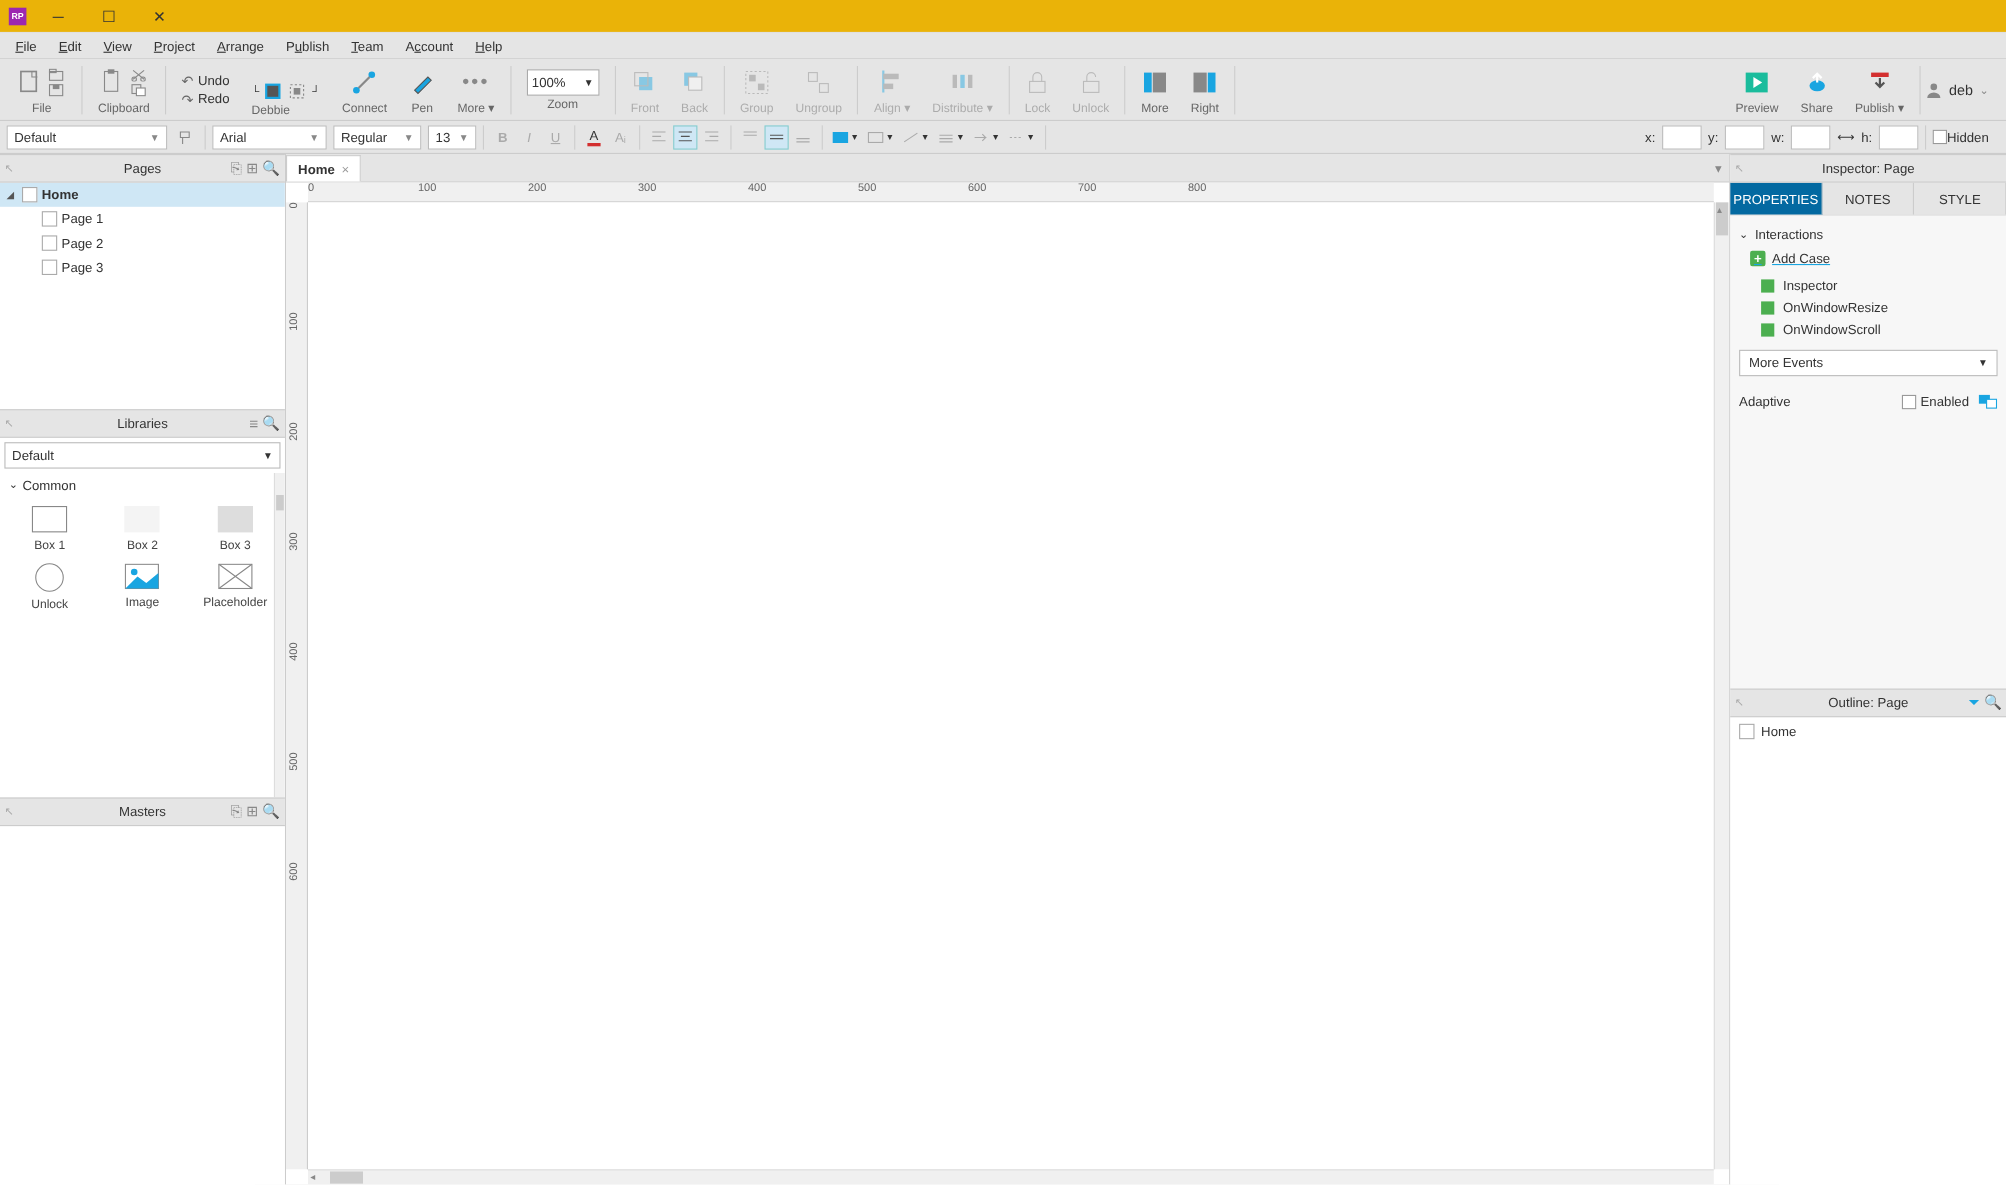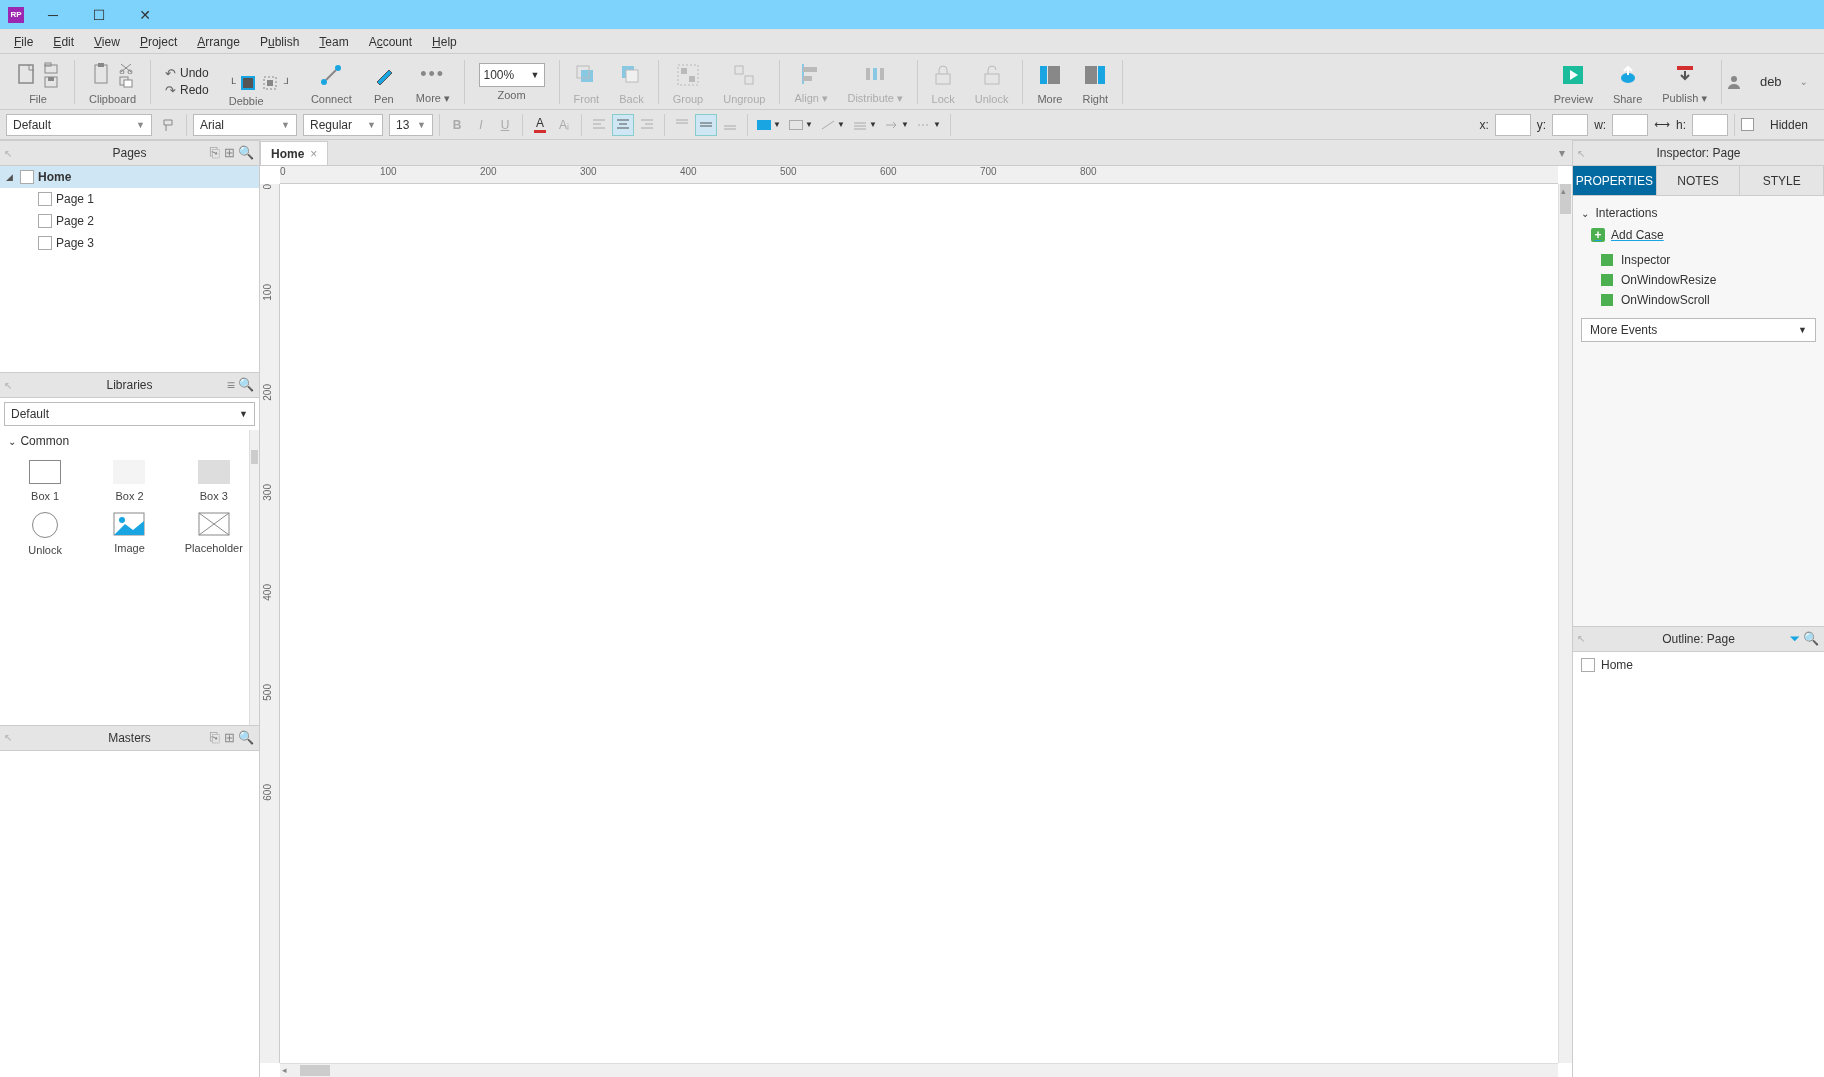"RP" .titlebar { background: #7dd3fc -> #eab308 }
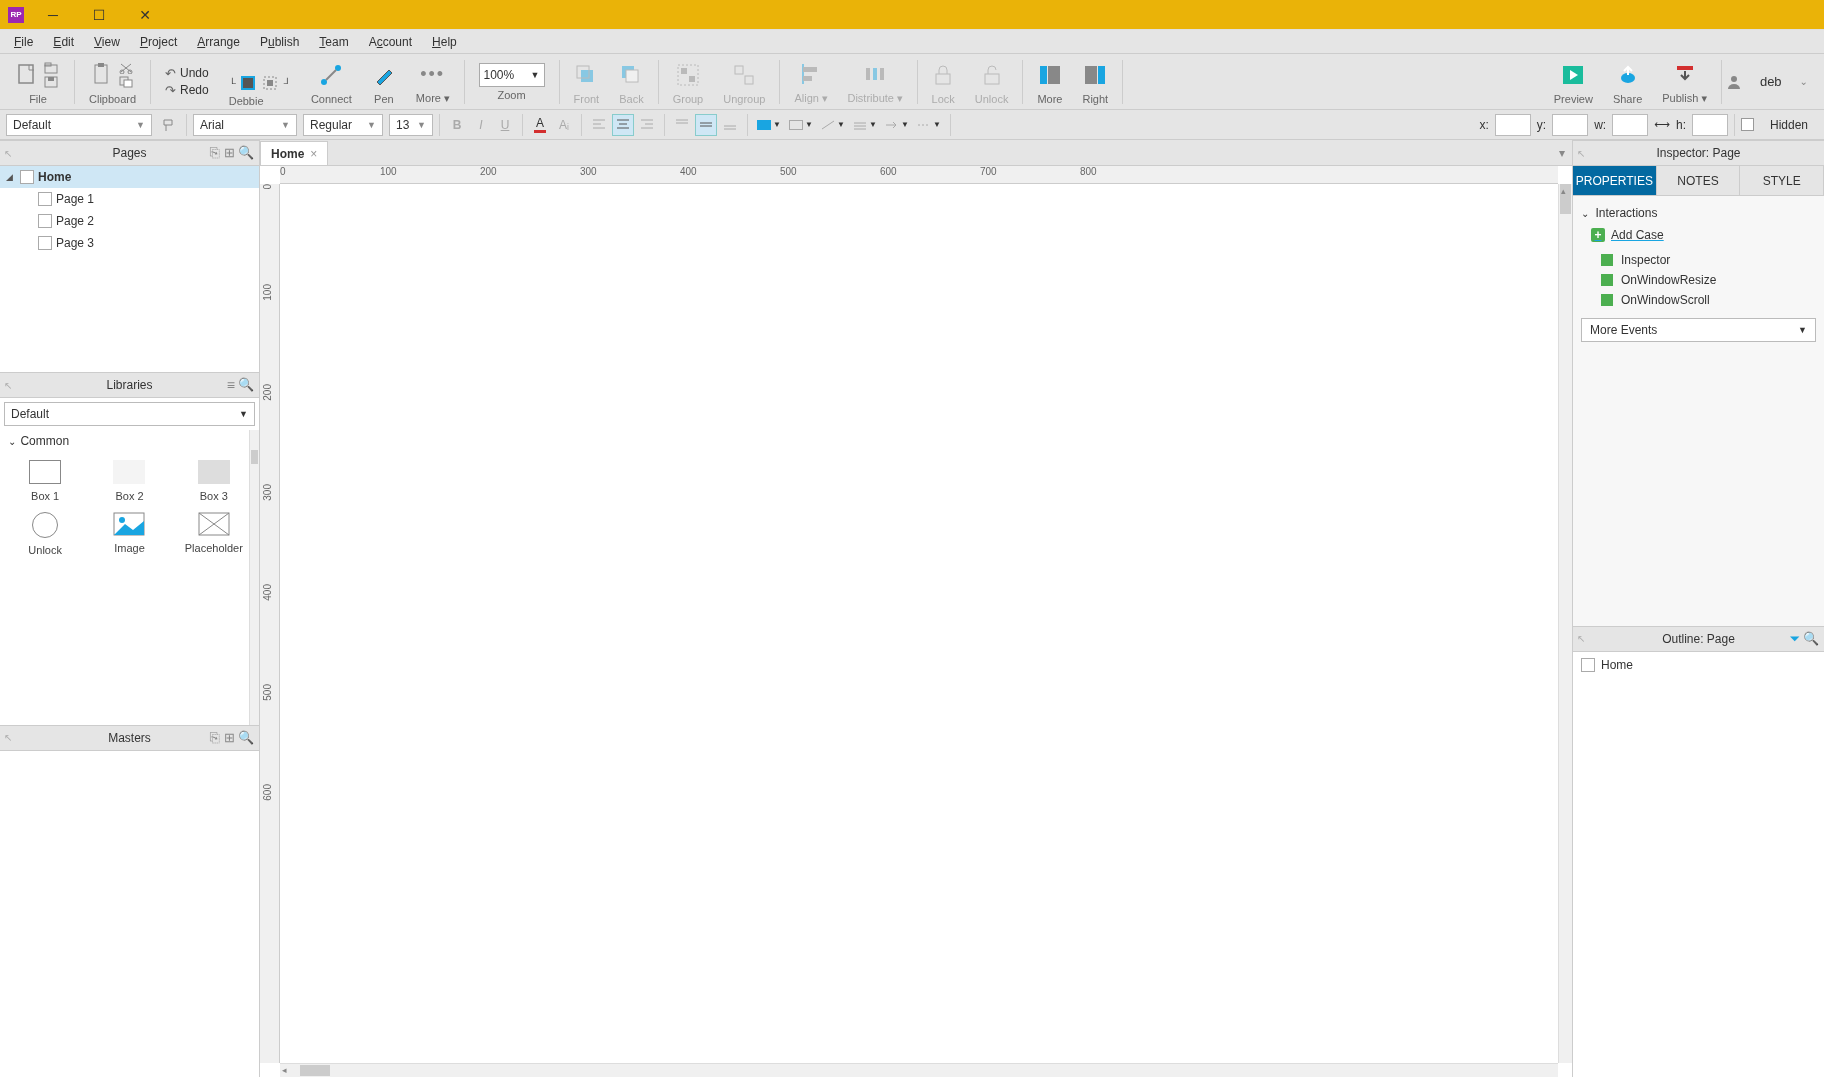"deb" .rightuser { gap: 18px -> 6px }
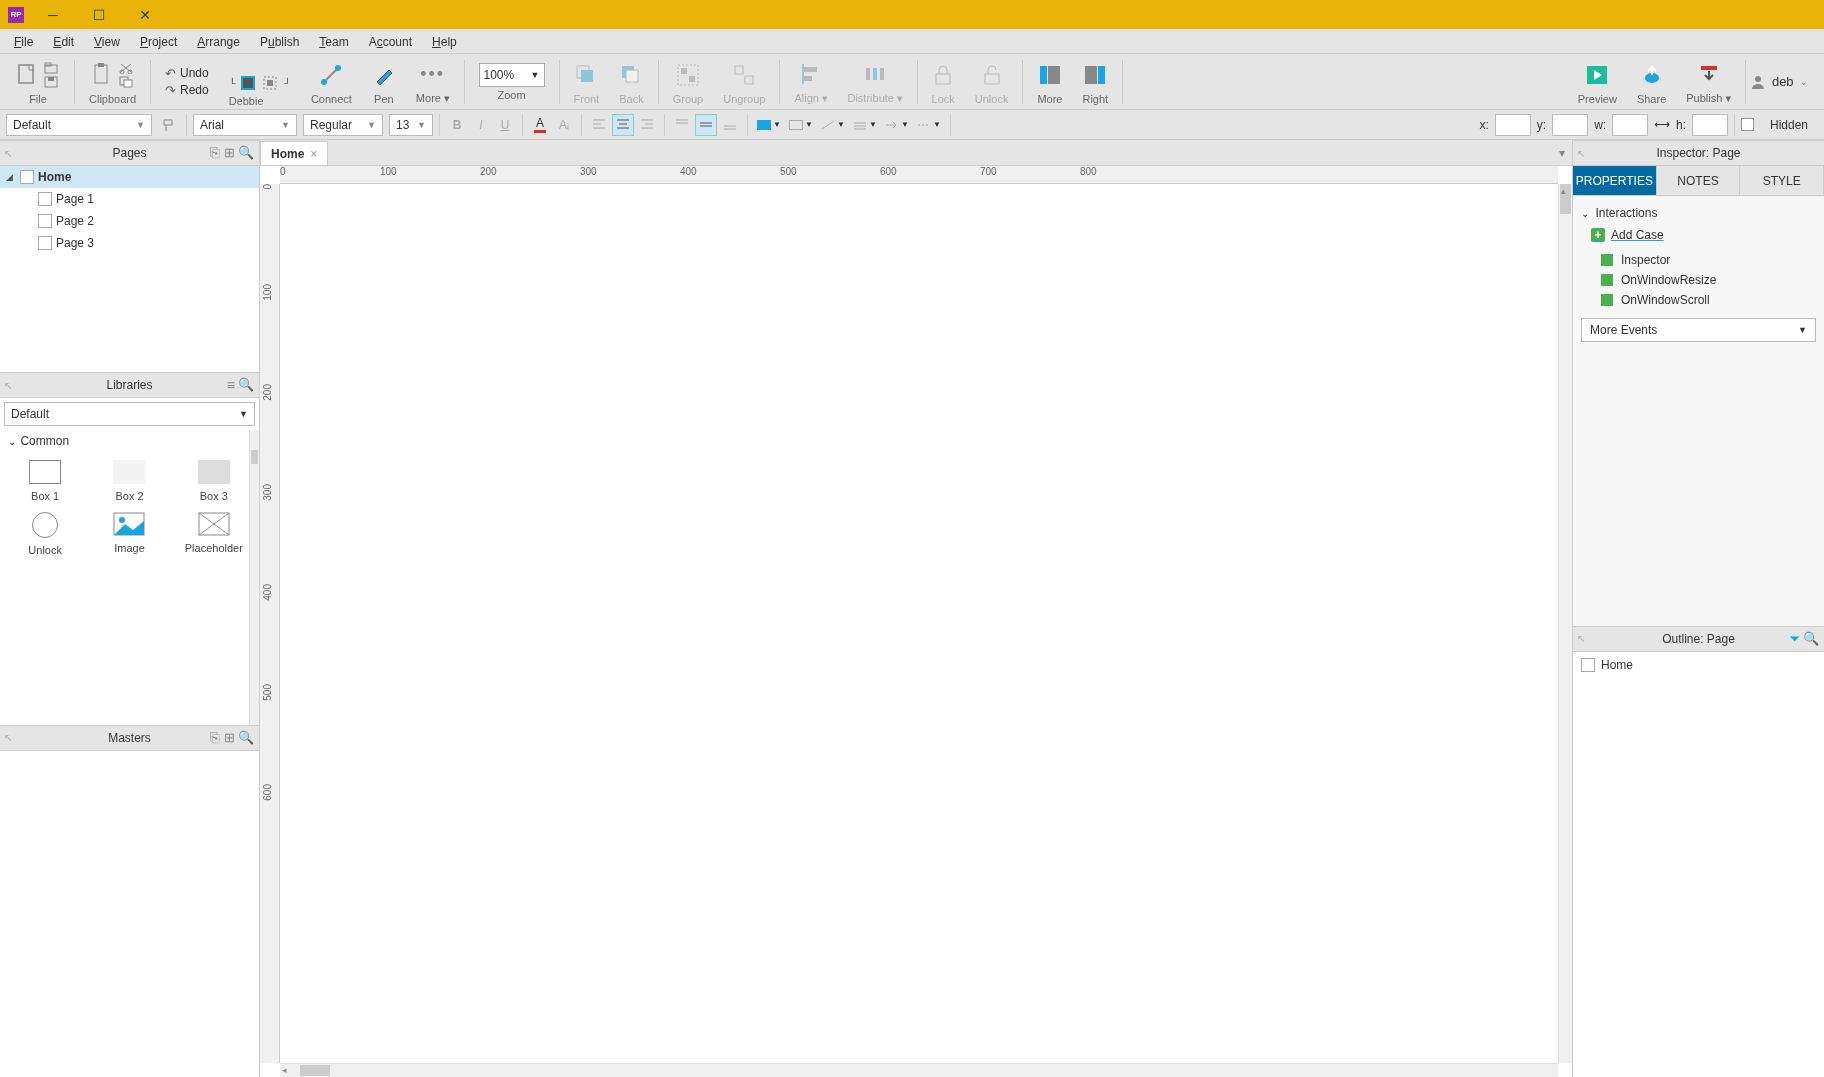"Hidden" div { gap: 16px -> 0 }
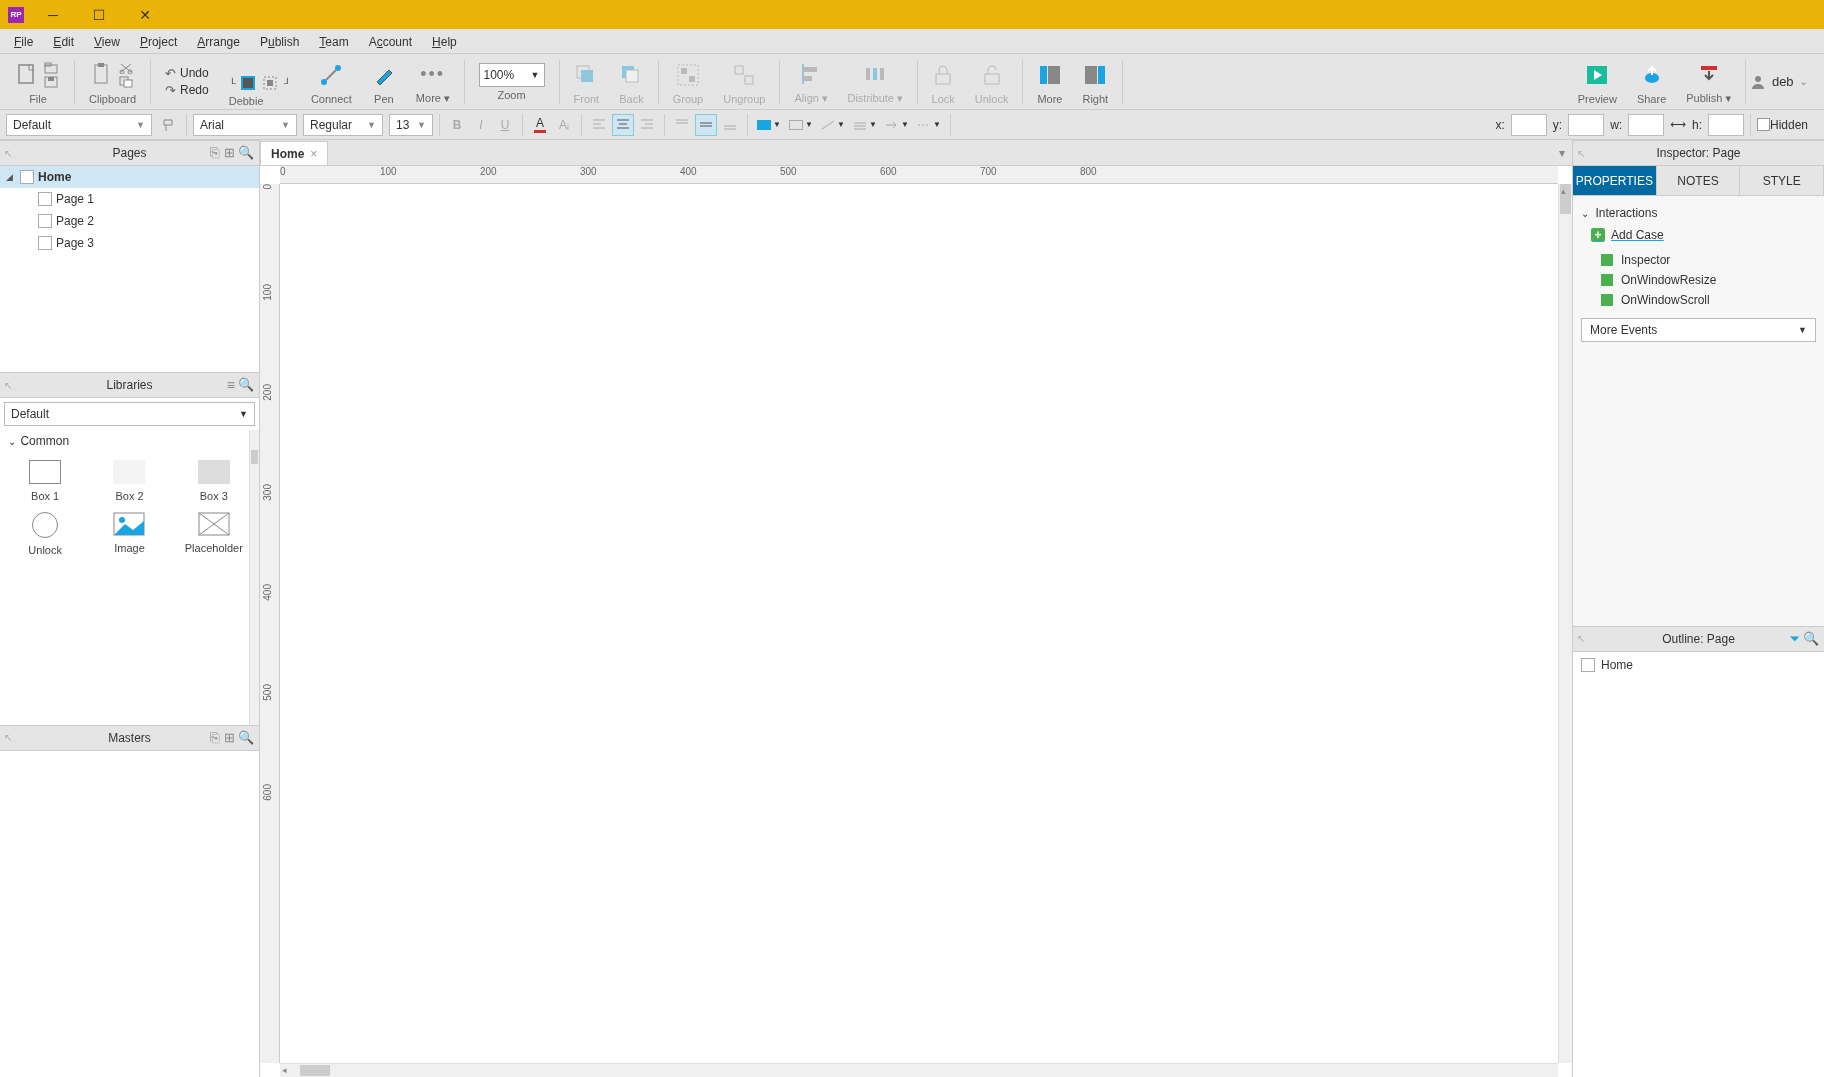"Adaptive" div.adapt { html: none -> <div> <span>Adaptive</span> <div> <div> <div></div> <span>Enabled</span> </div> <svg> <rect></rect> <rect></rect> </svg> </div> </div> }
